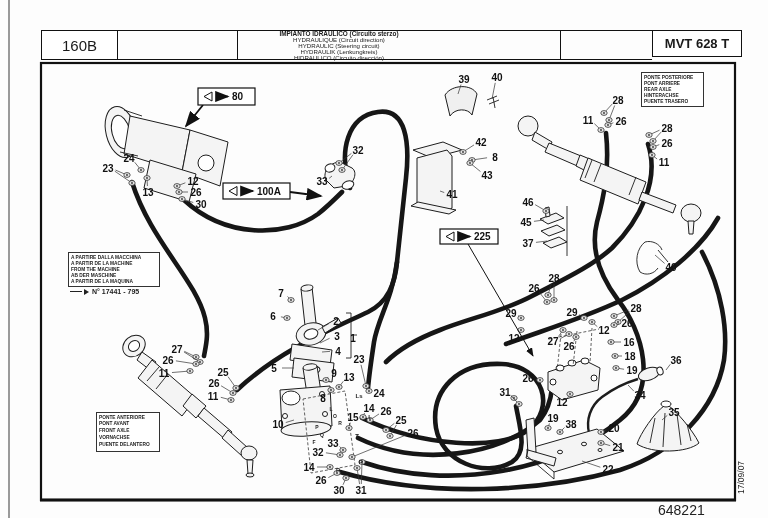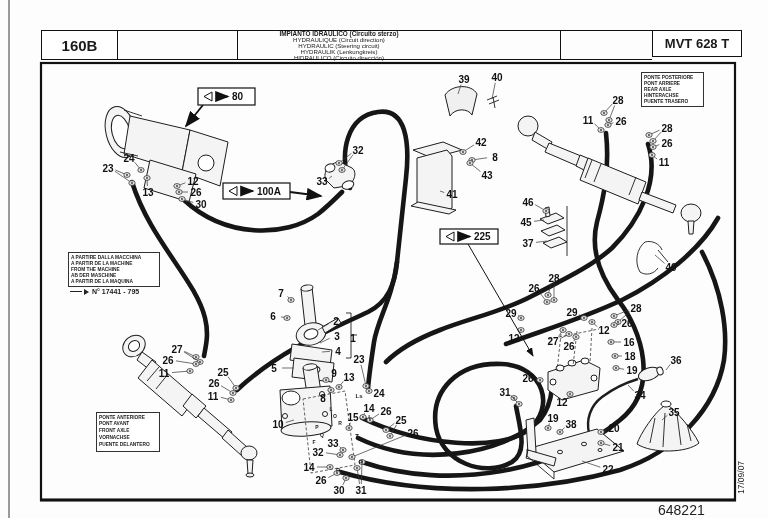"160B" .code-box { font-weight: bold -> normal }
